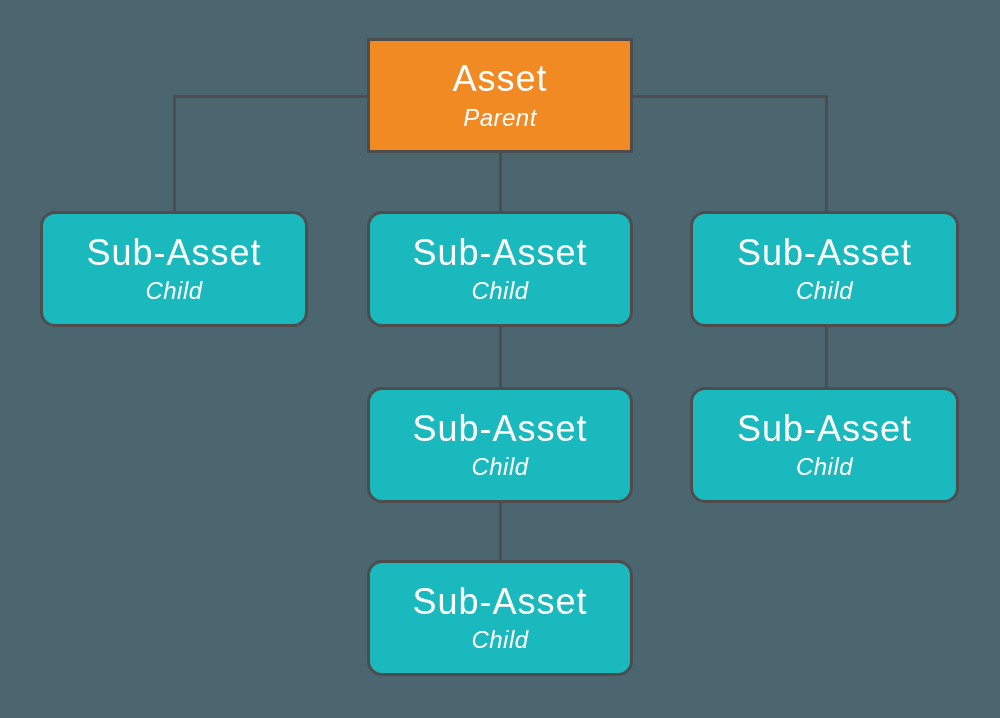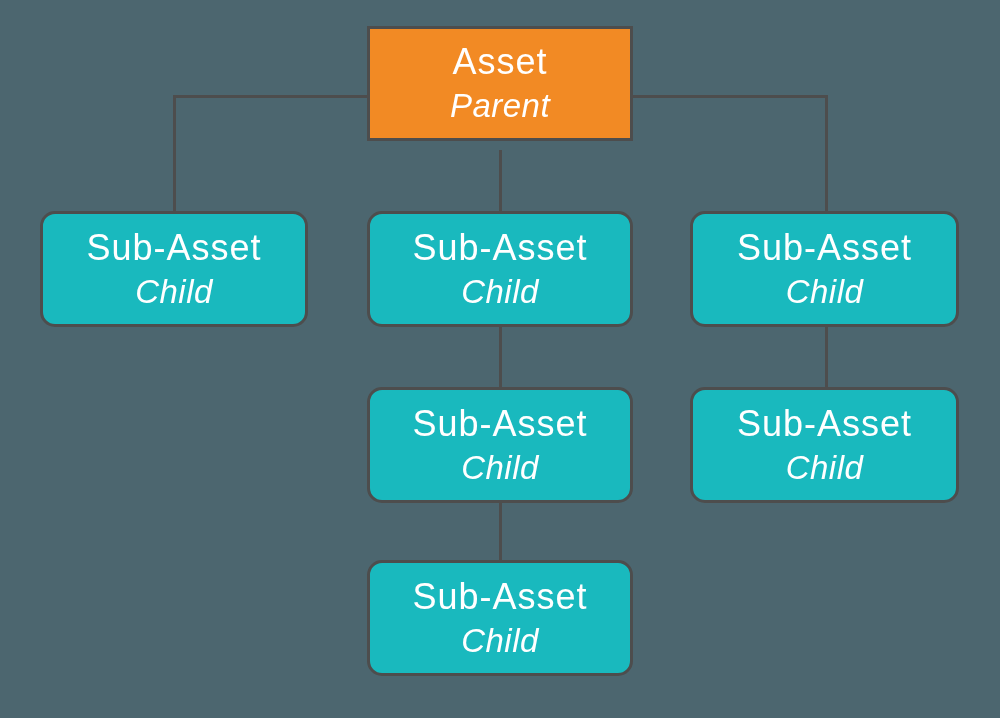"Asset" .n-parent { top: 26px -> 38px }
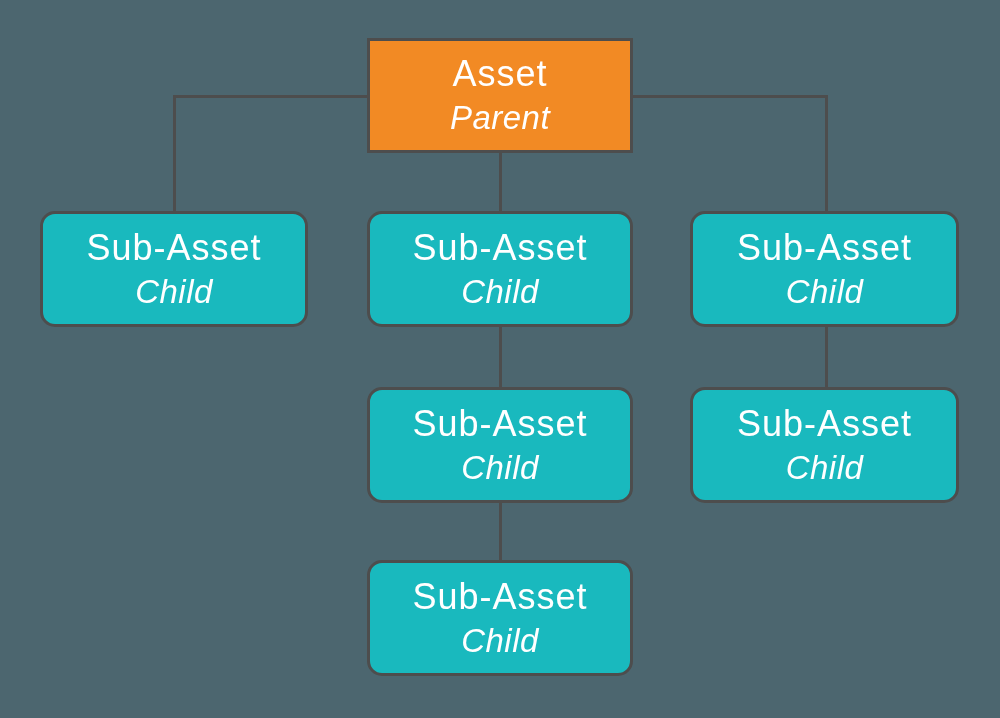"Parent" .node .subtitle { font-size: 33px -> 24px }
